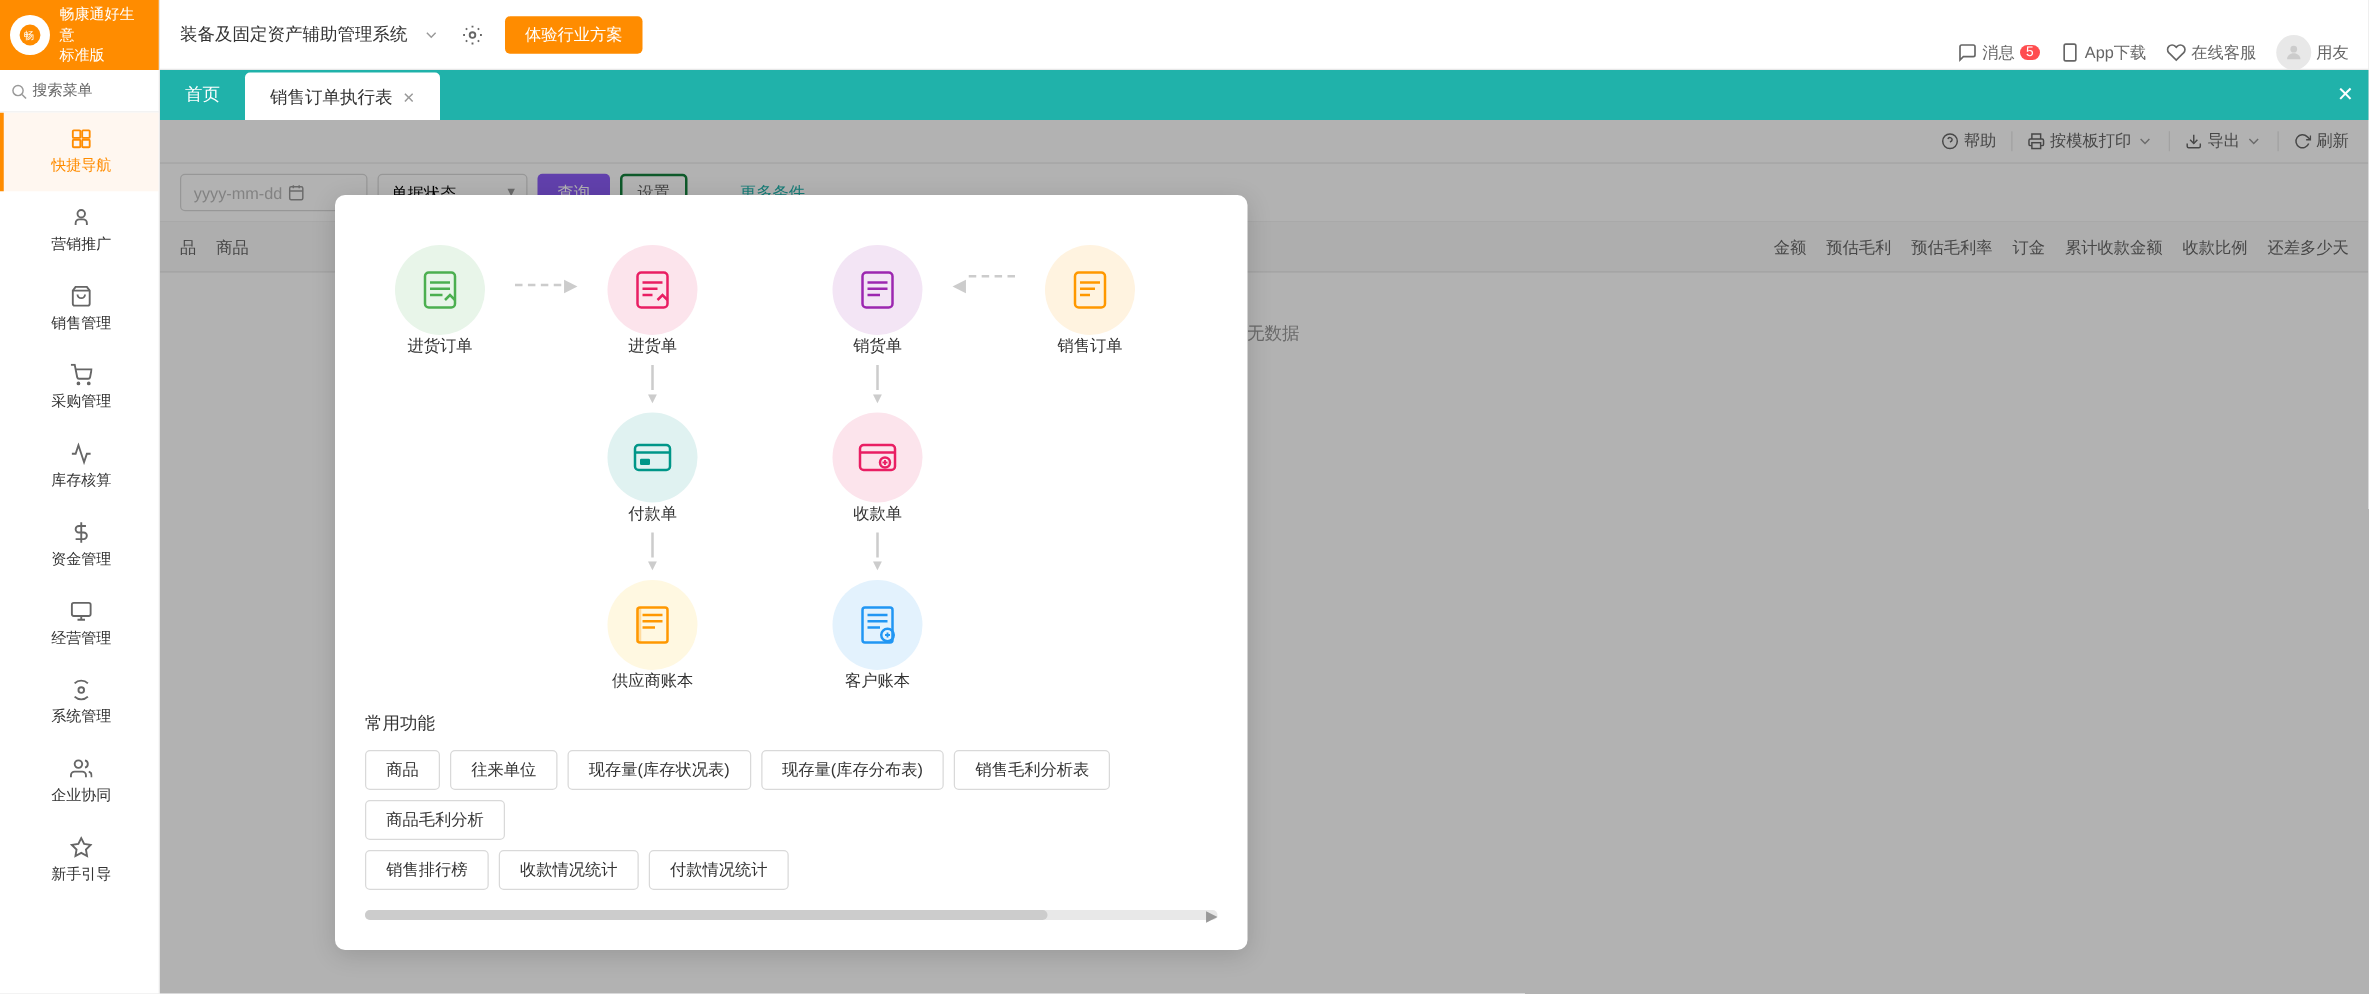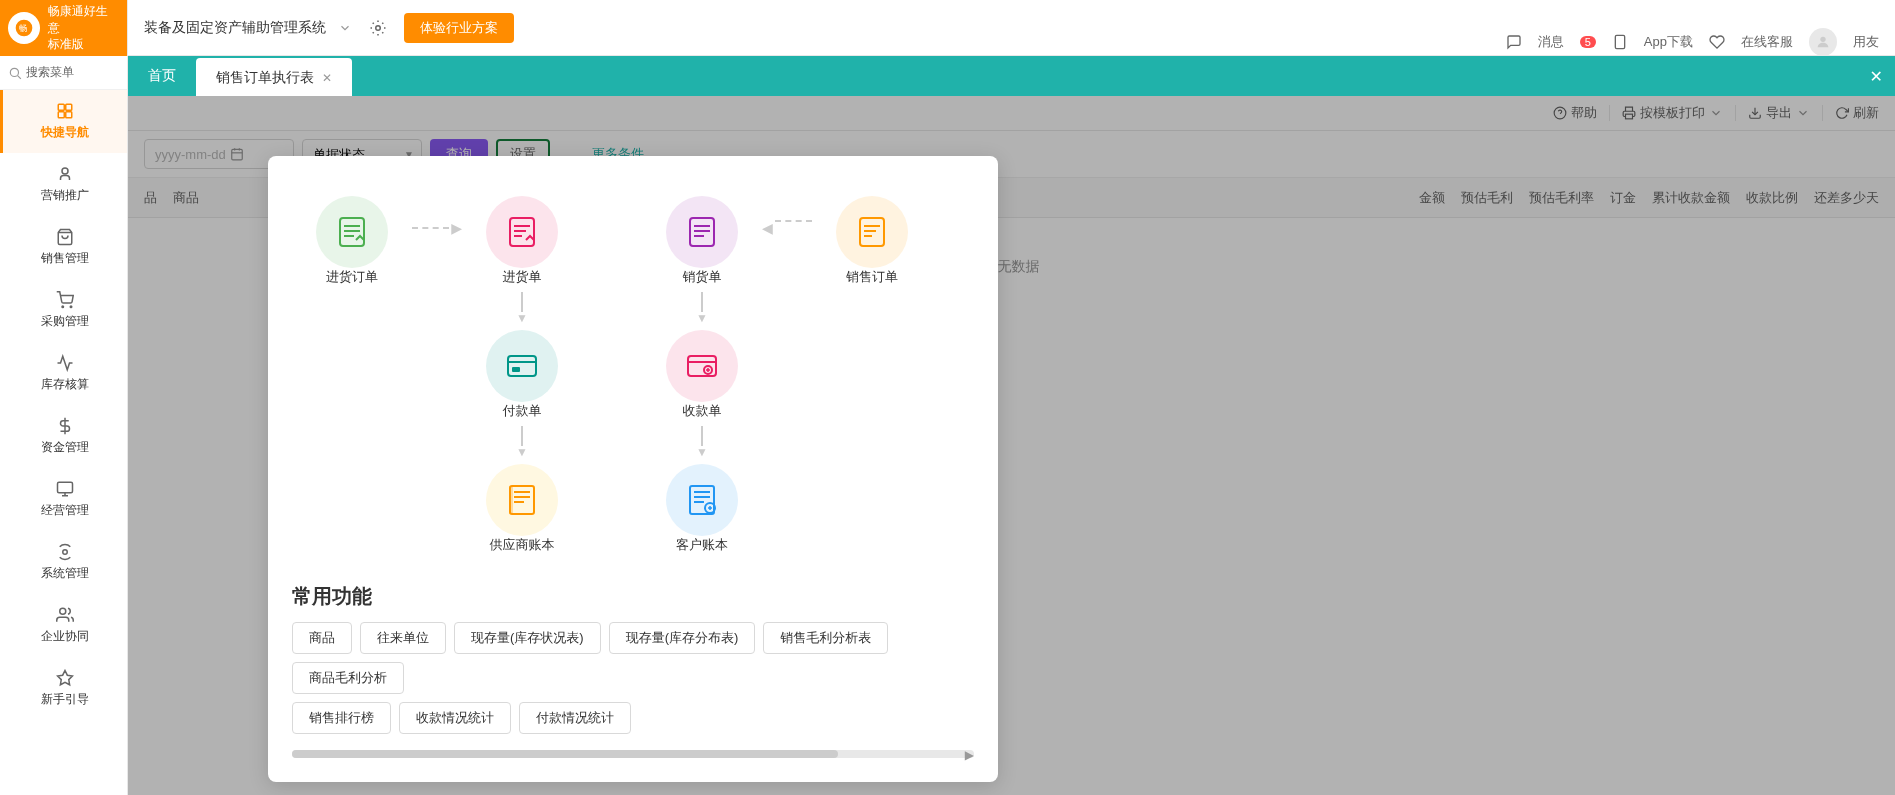"消息" .topbar-right-item { gap: 16px -> 4px }
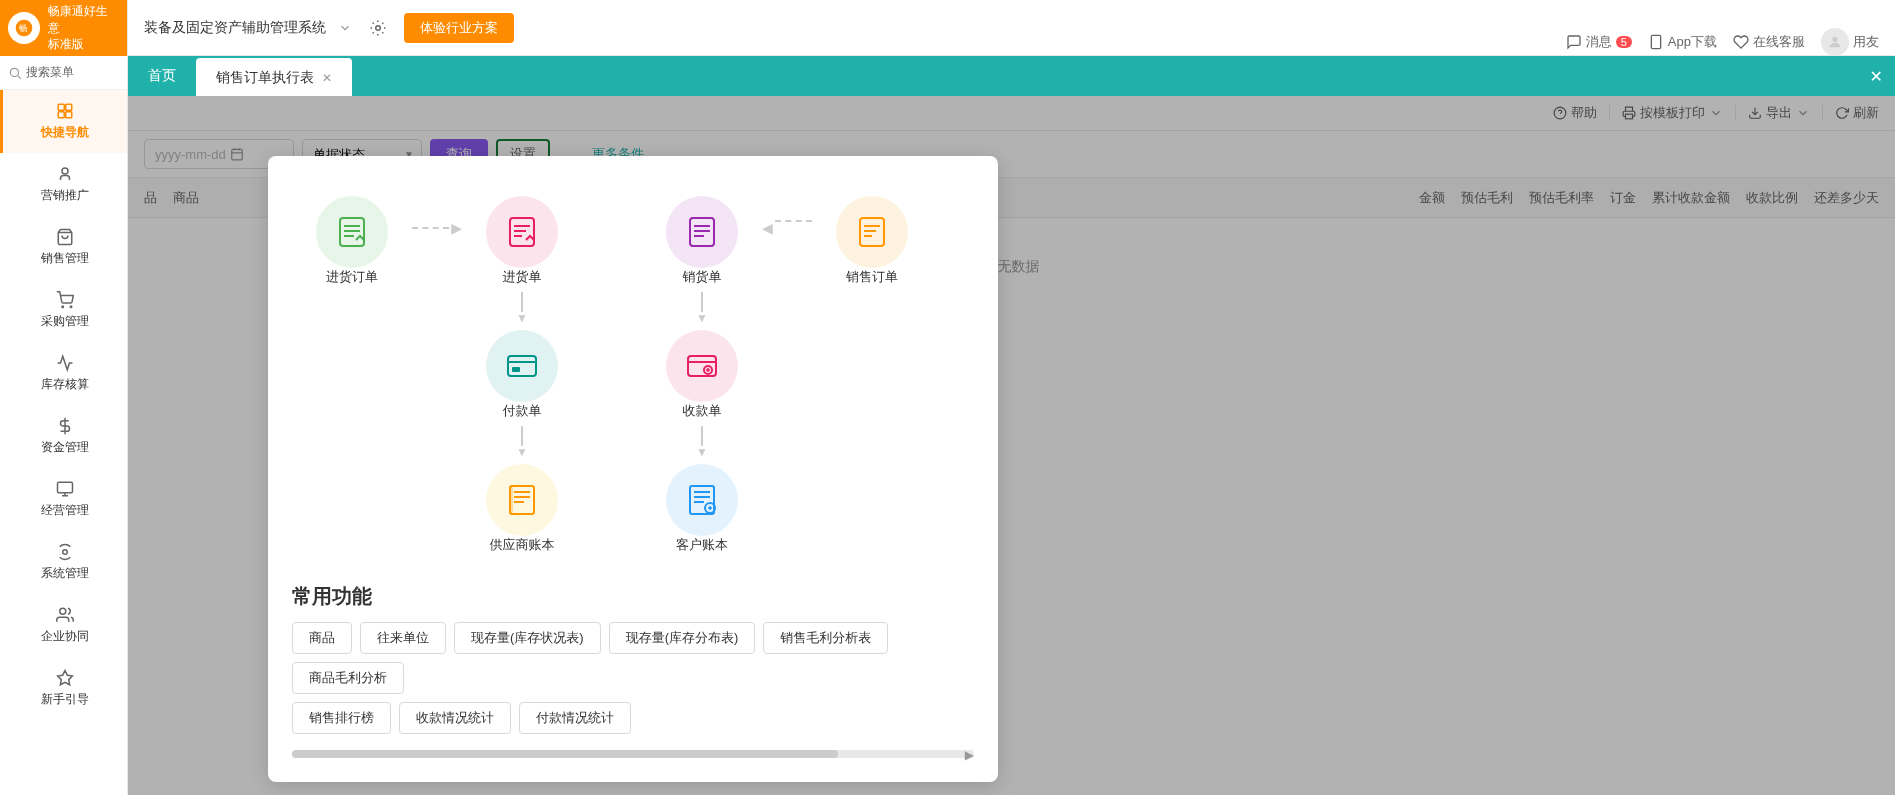"快捷导航" .sidebar-item.active { font-weight: bold -> none }
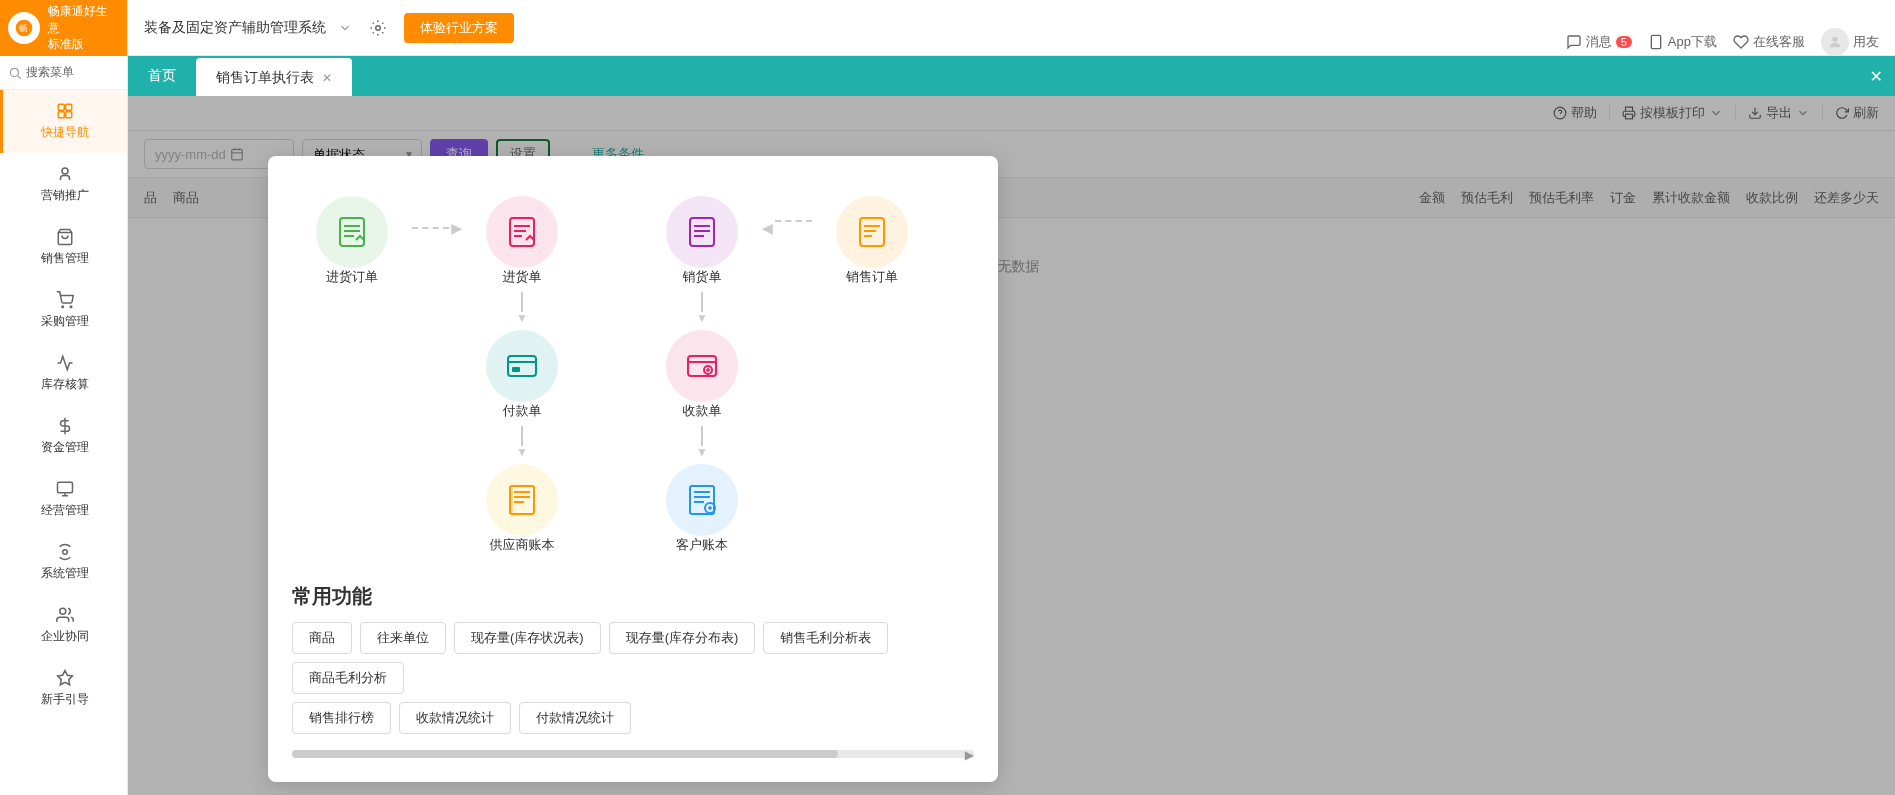"常用功能" .common-func-title { font-size: 20px -> 14px; font-weight: 700 -> 400; margin-top: 13px -> none }
